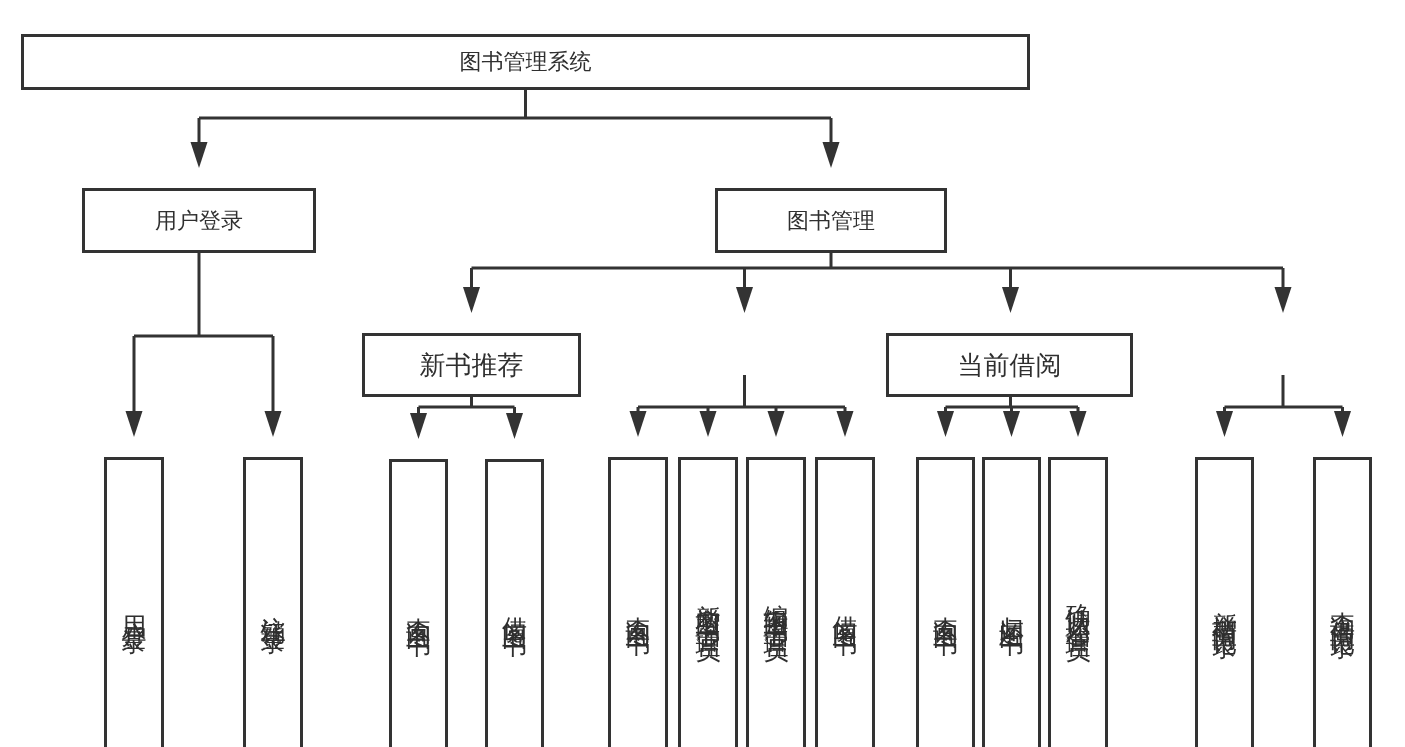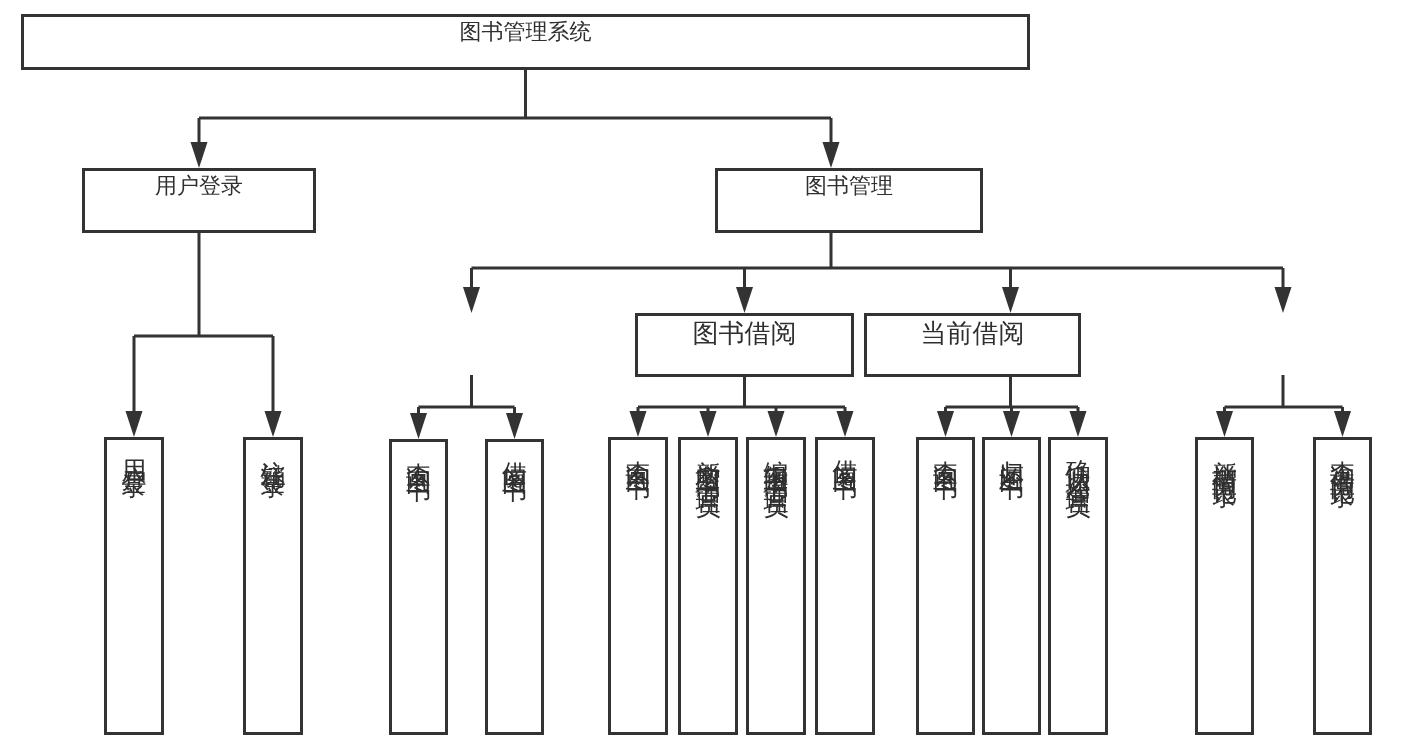"图书管理系统" .node { align-items: none -> center; margin-top: none -> 20px }
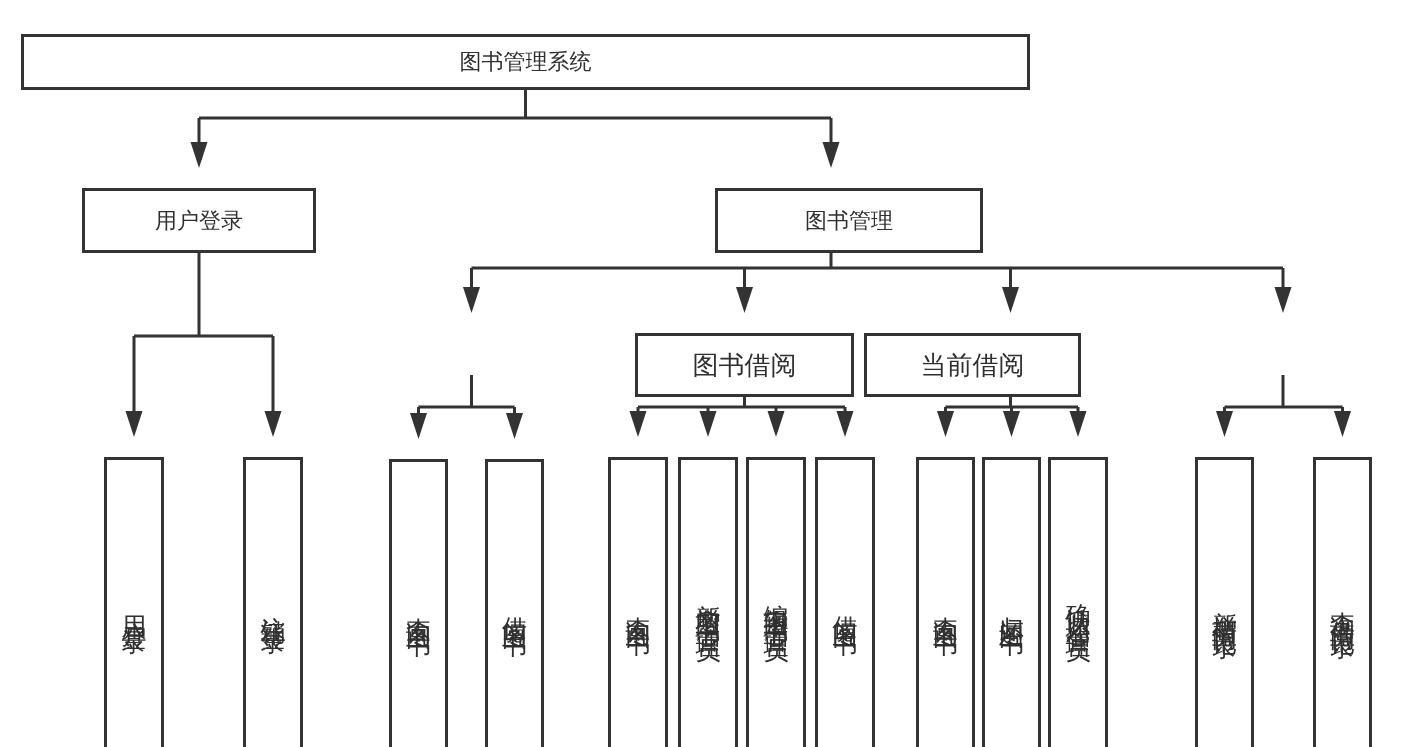"图书管理" div.node { width: 268px -> 232px }
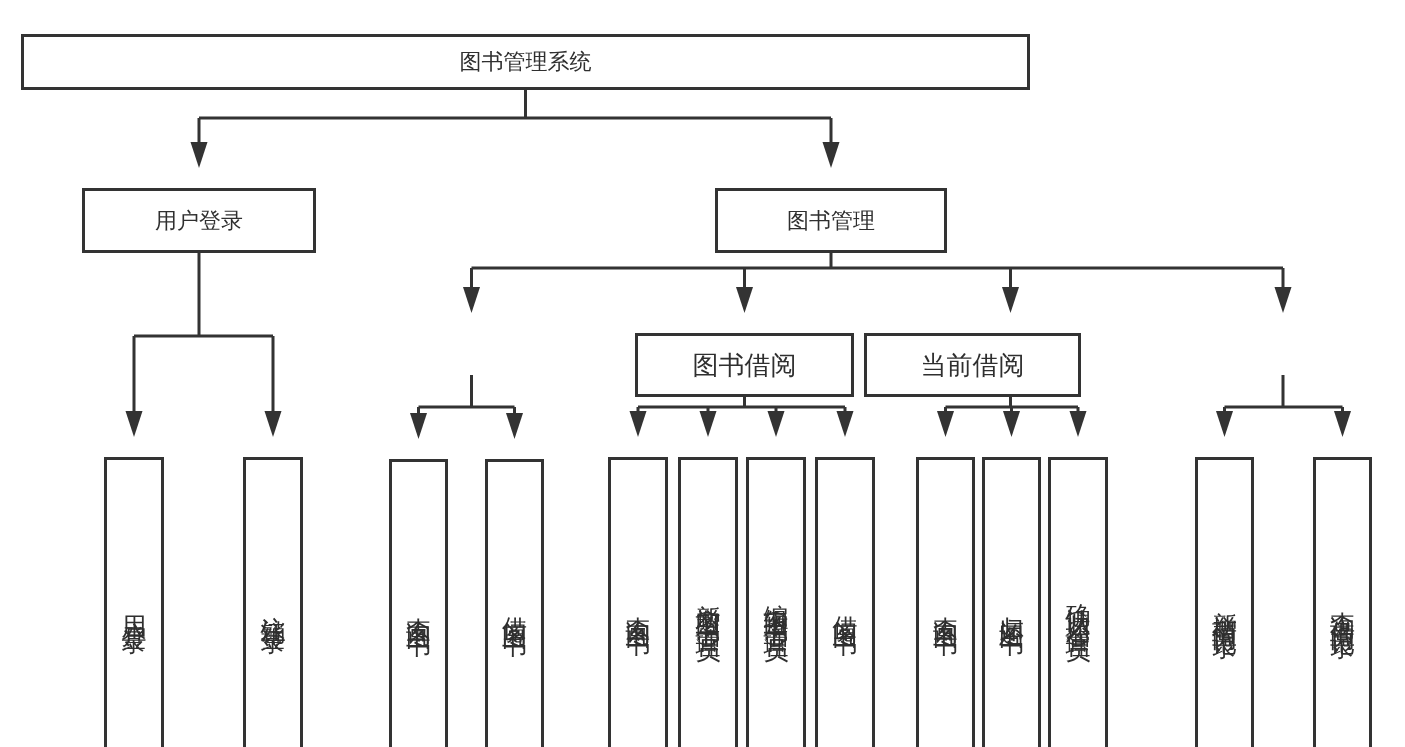"新书推荐" div.node { html: none -> <div> <span>新书推荐</span> </div> }
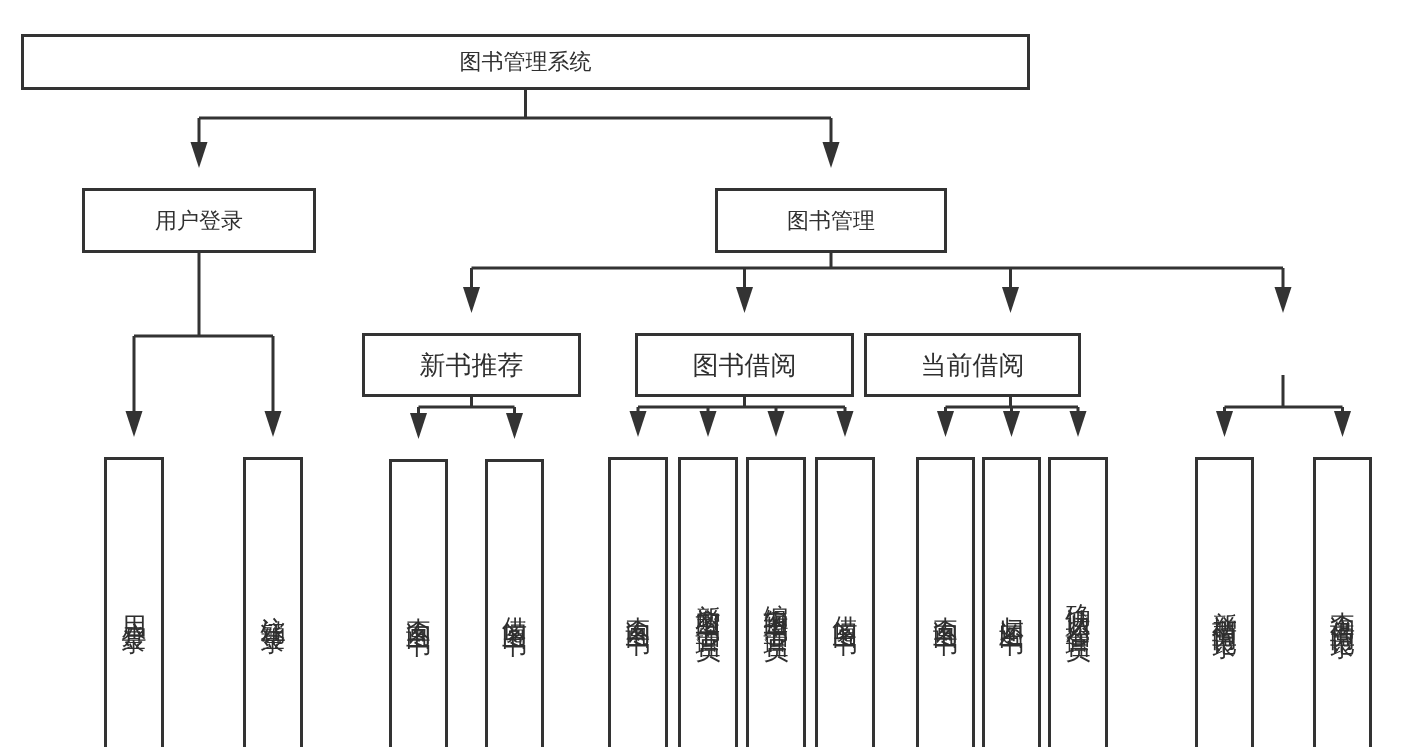"图书借阅" div.node { html: <div> <span>图书借阅</span> </div> -> none }
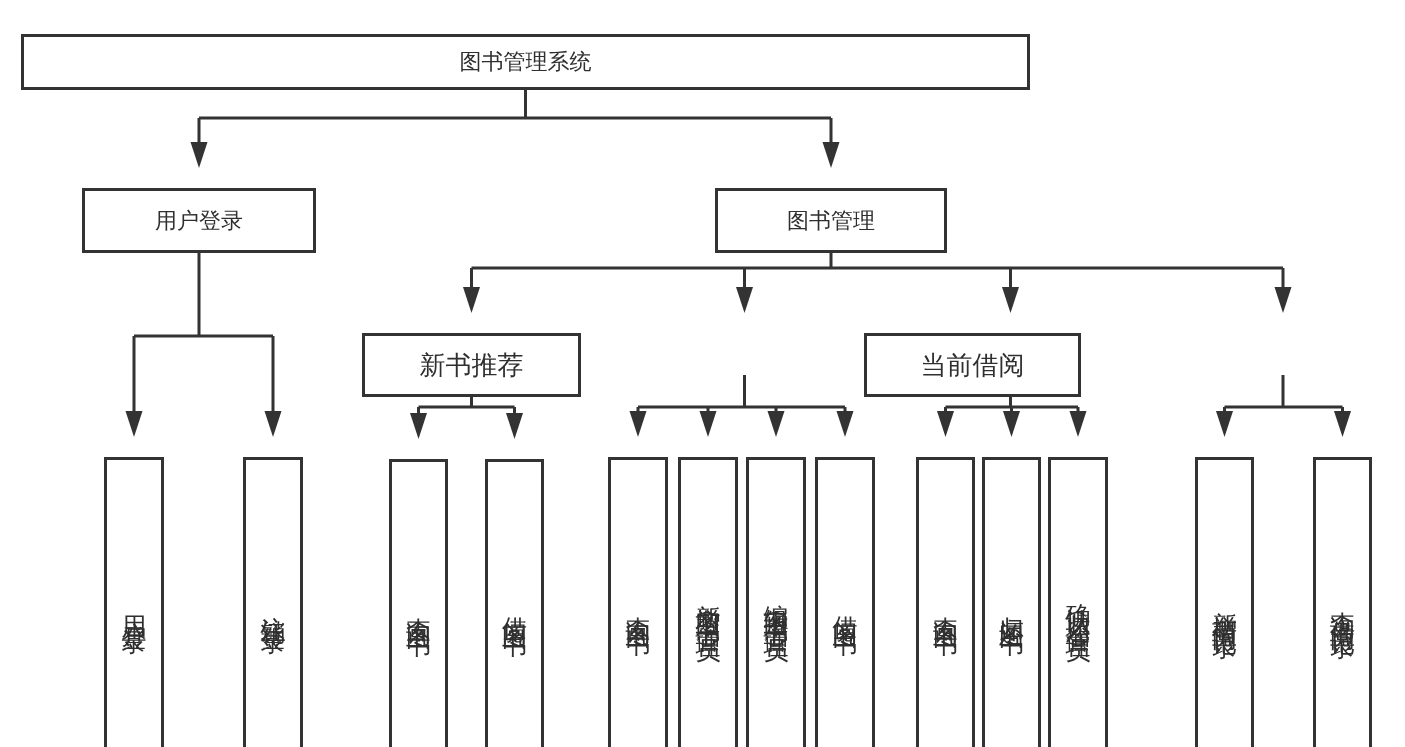"当前借阅" div.node { left: 864px -> 886px; width: 217px -> 247px }
